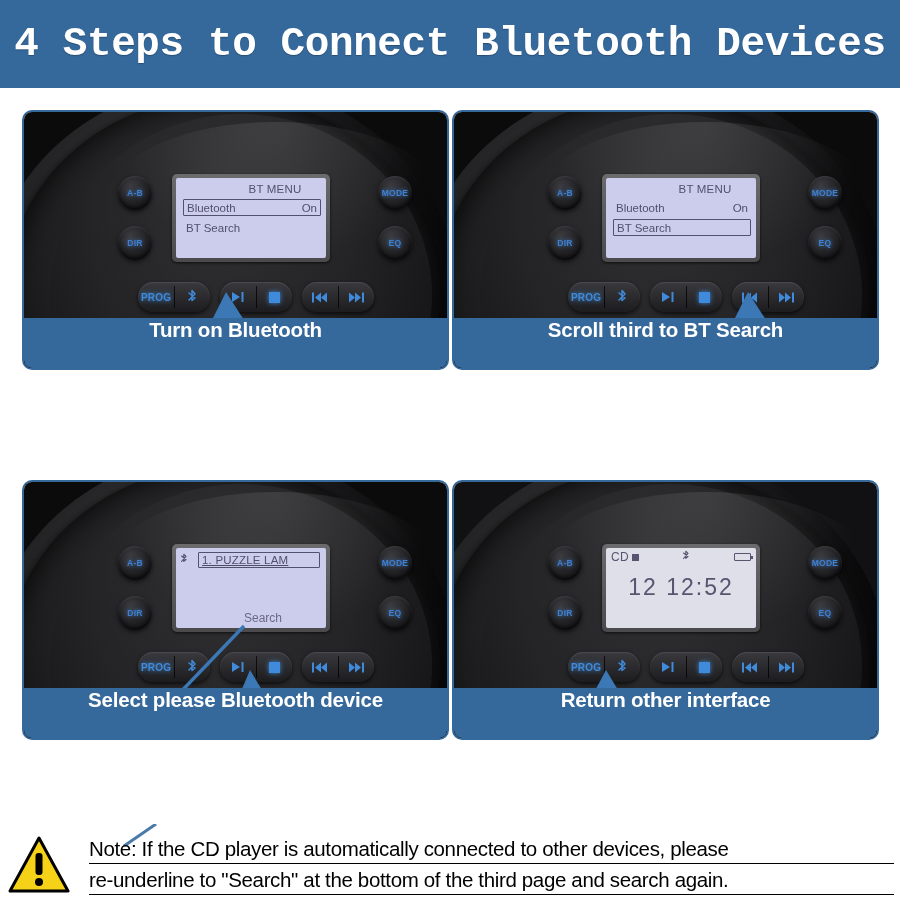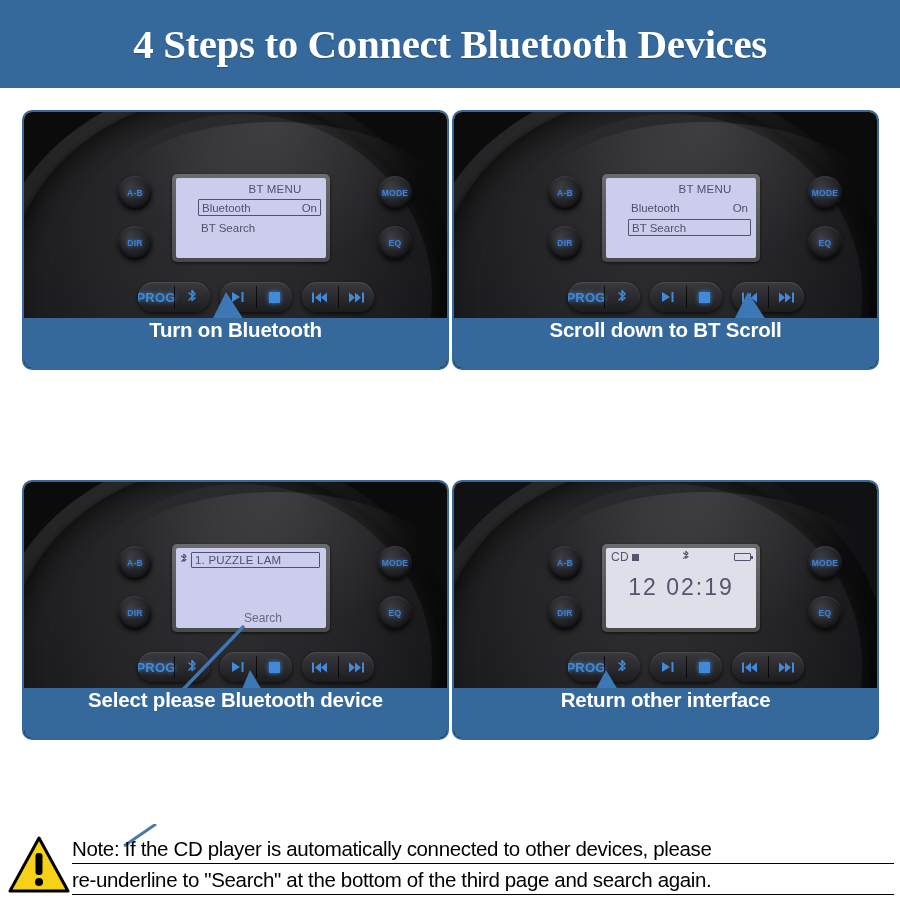"4 Steps to Connect Bluetooth" .header-title { font-family: Liberation Serif, serif -> Liberation Mono, monospace }
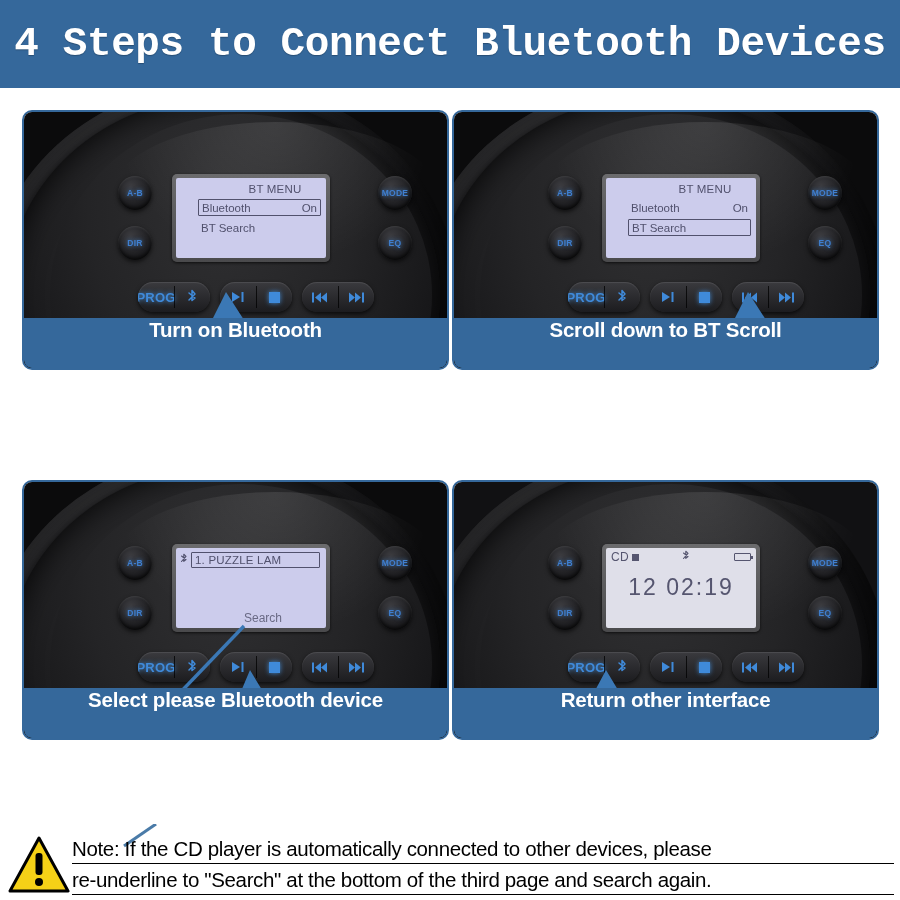"Bluetooth" .lcd-row { left: 22px -> 7px }
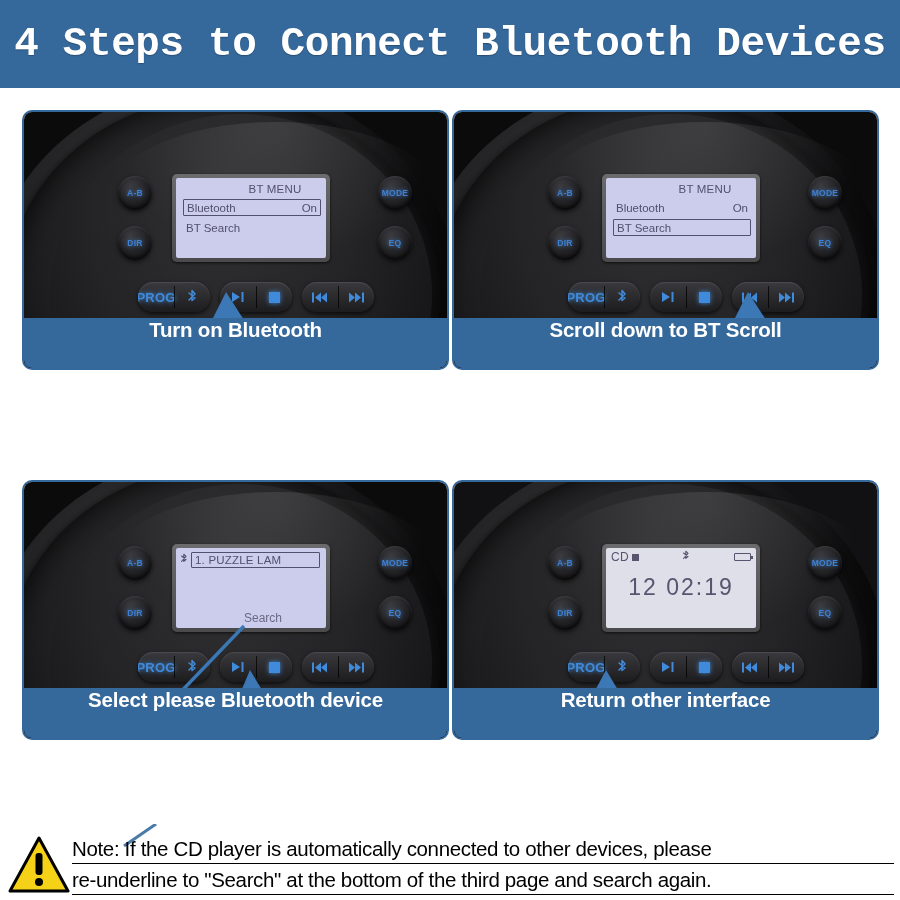"PROG" .tbtn.prog { font-size: 13px -> 10px }
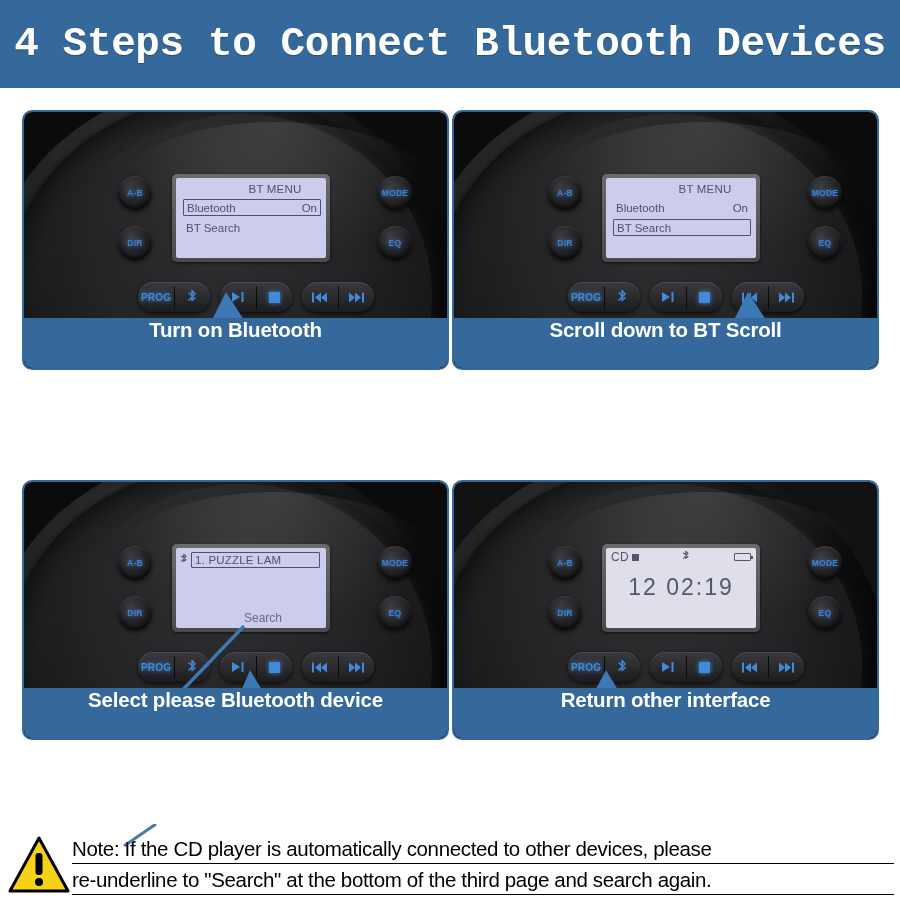"Scroll down to BT Scroll" span.caption-text { text: down to BT Scroll -> third to BT Search }
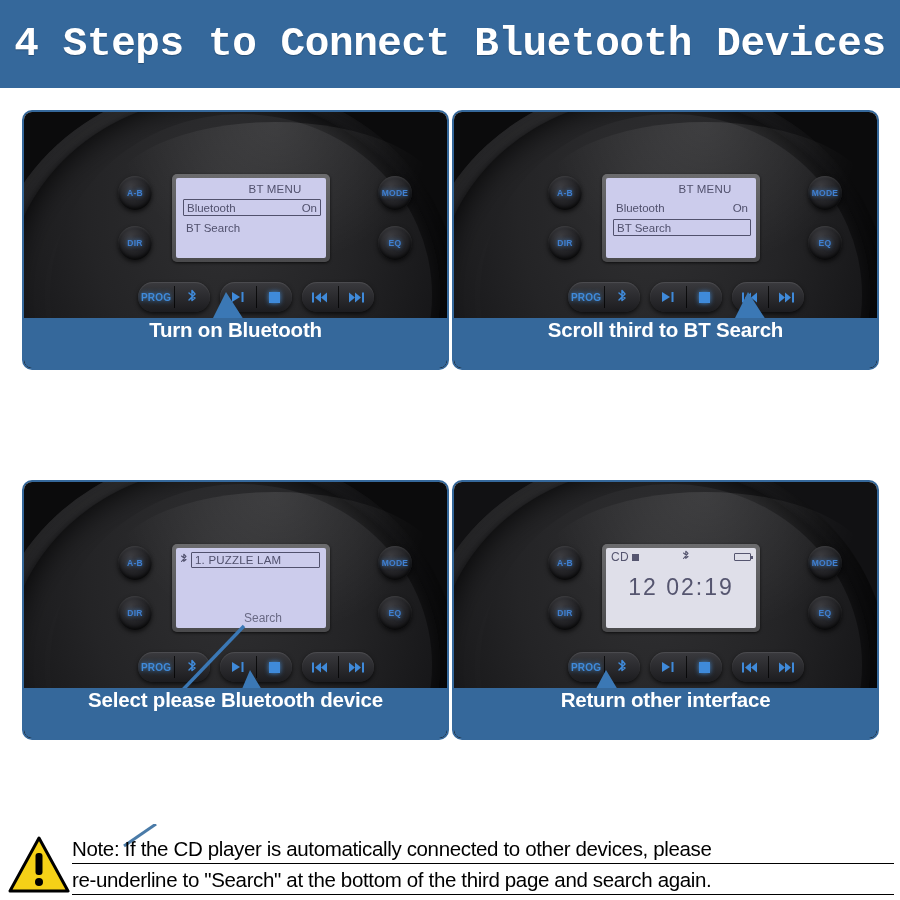"1. PUZZLE LAM" .lcd-dev-row { gap: 3px -> 10px; text-decoration: none -> underline }
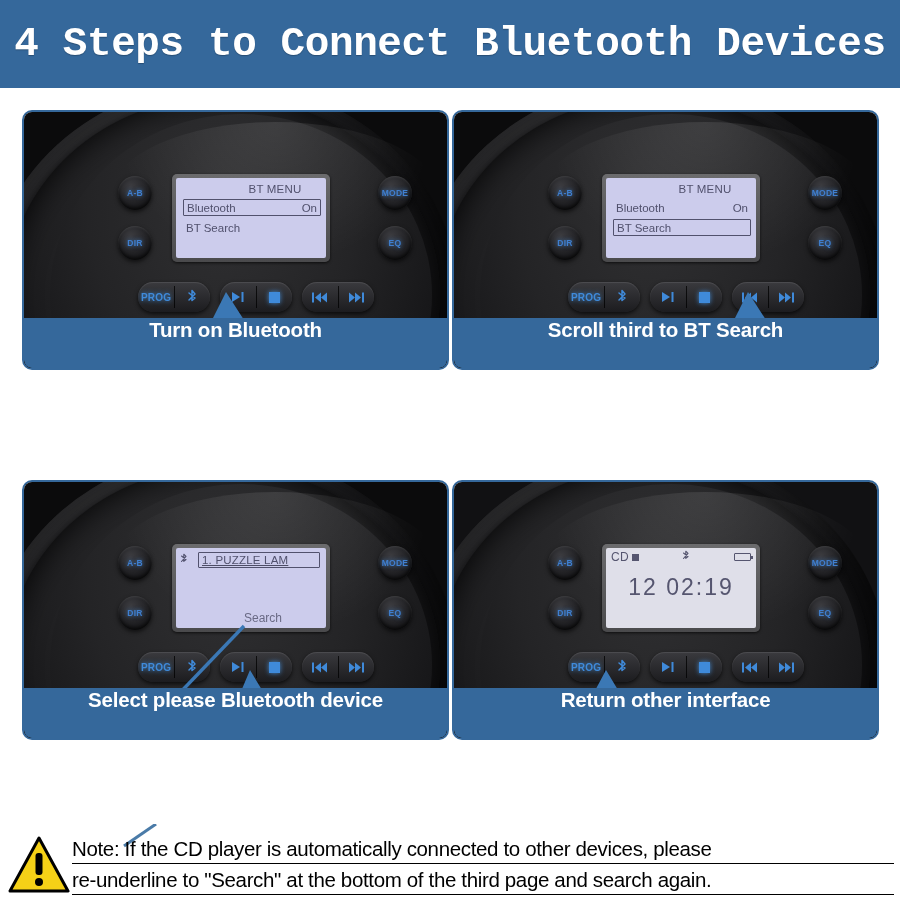"02:19" span { text: 02:19 -> 12:52 }
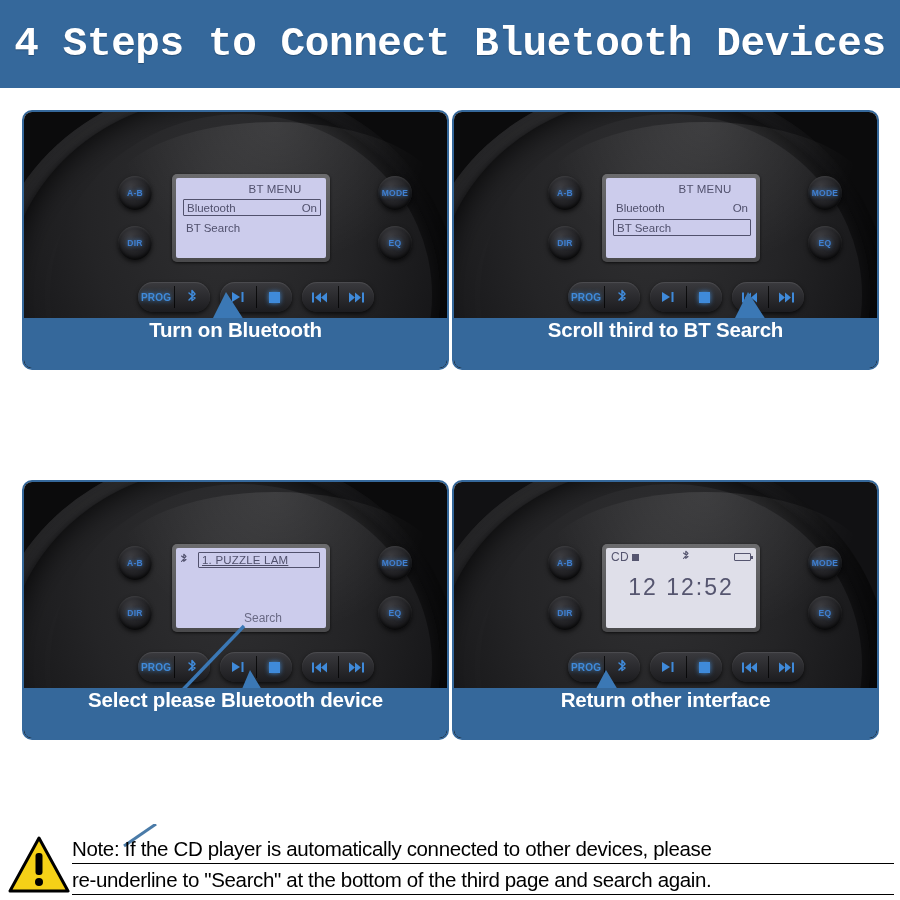"Note: If the CD player" .note { gap: none -> 17px }
